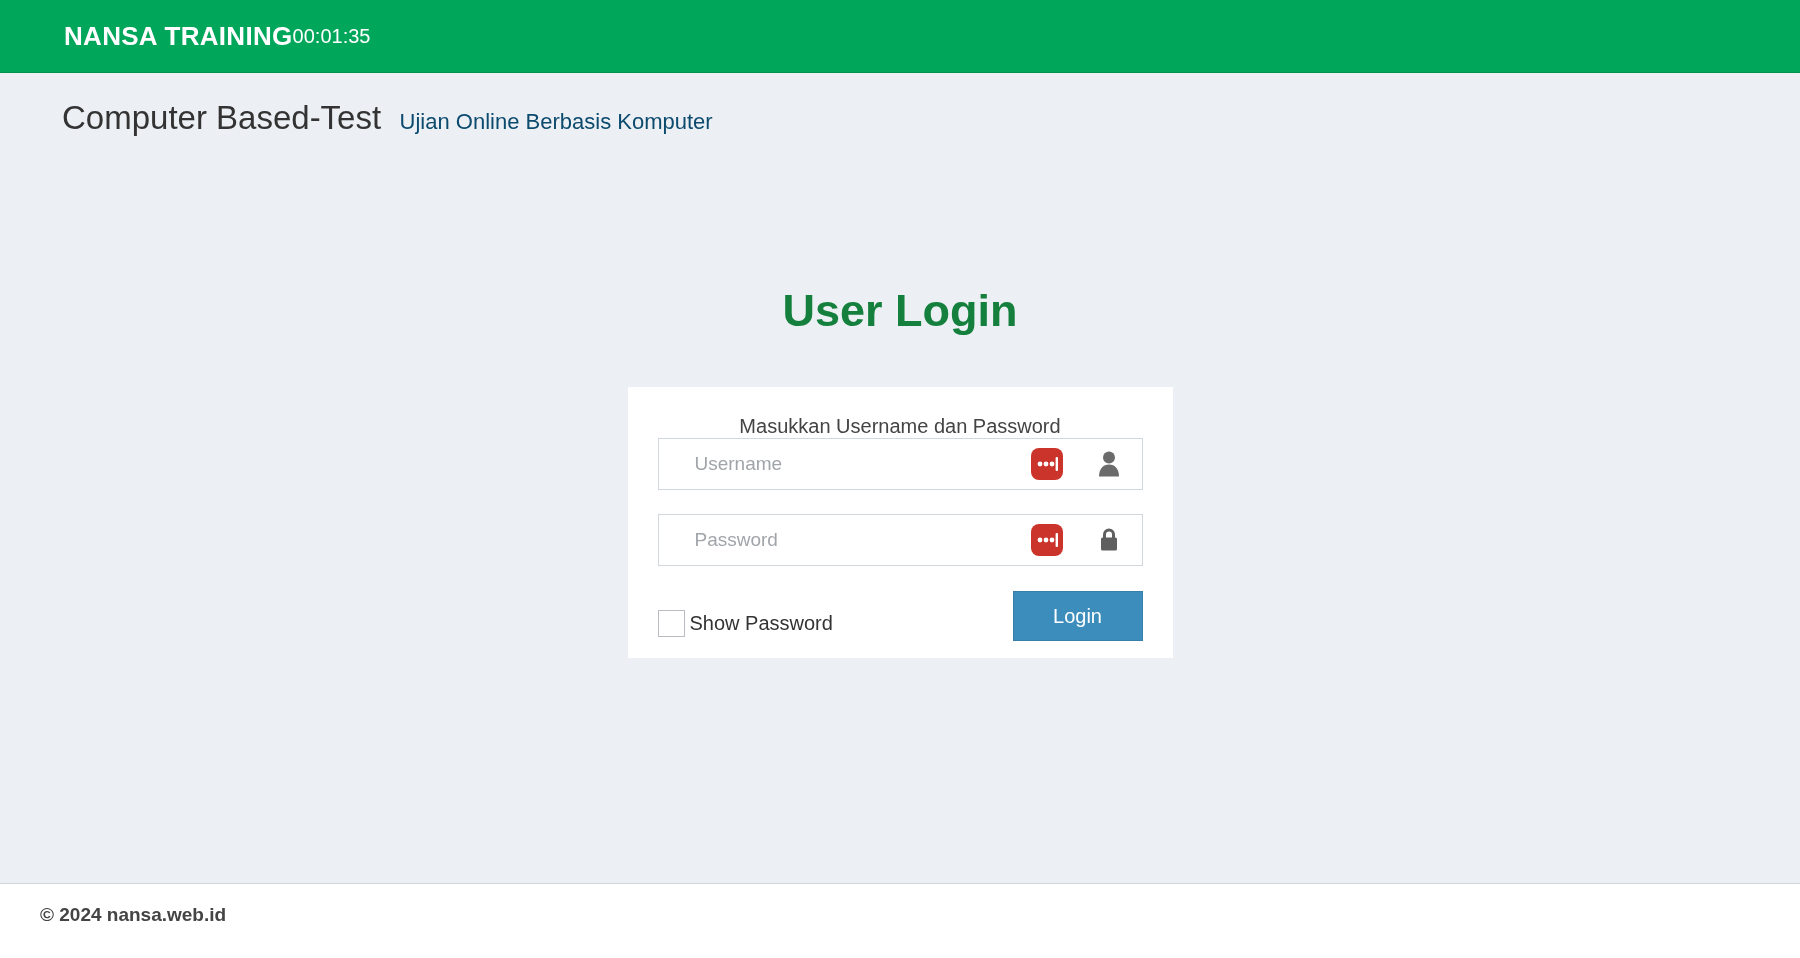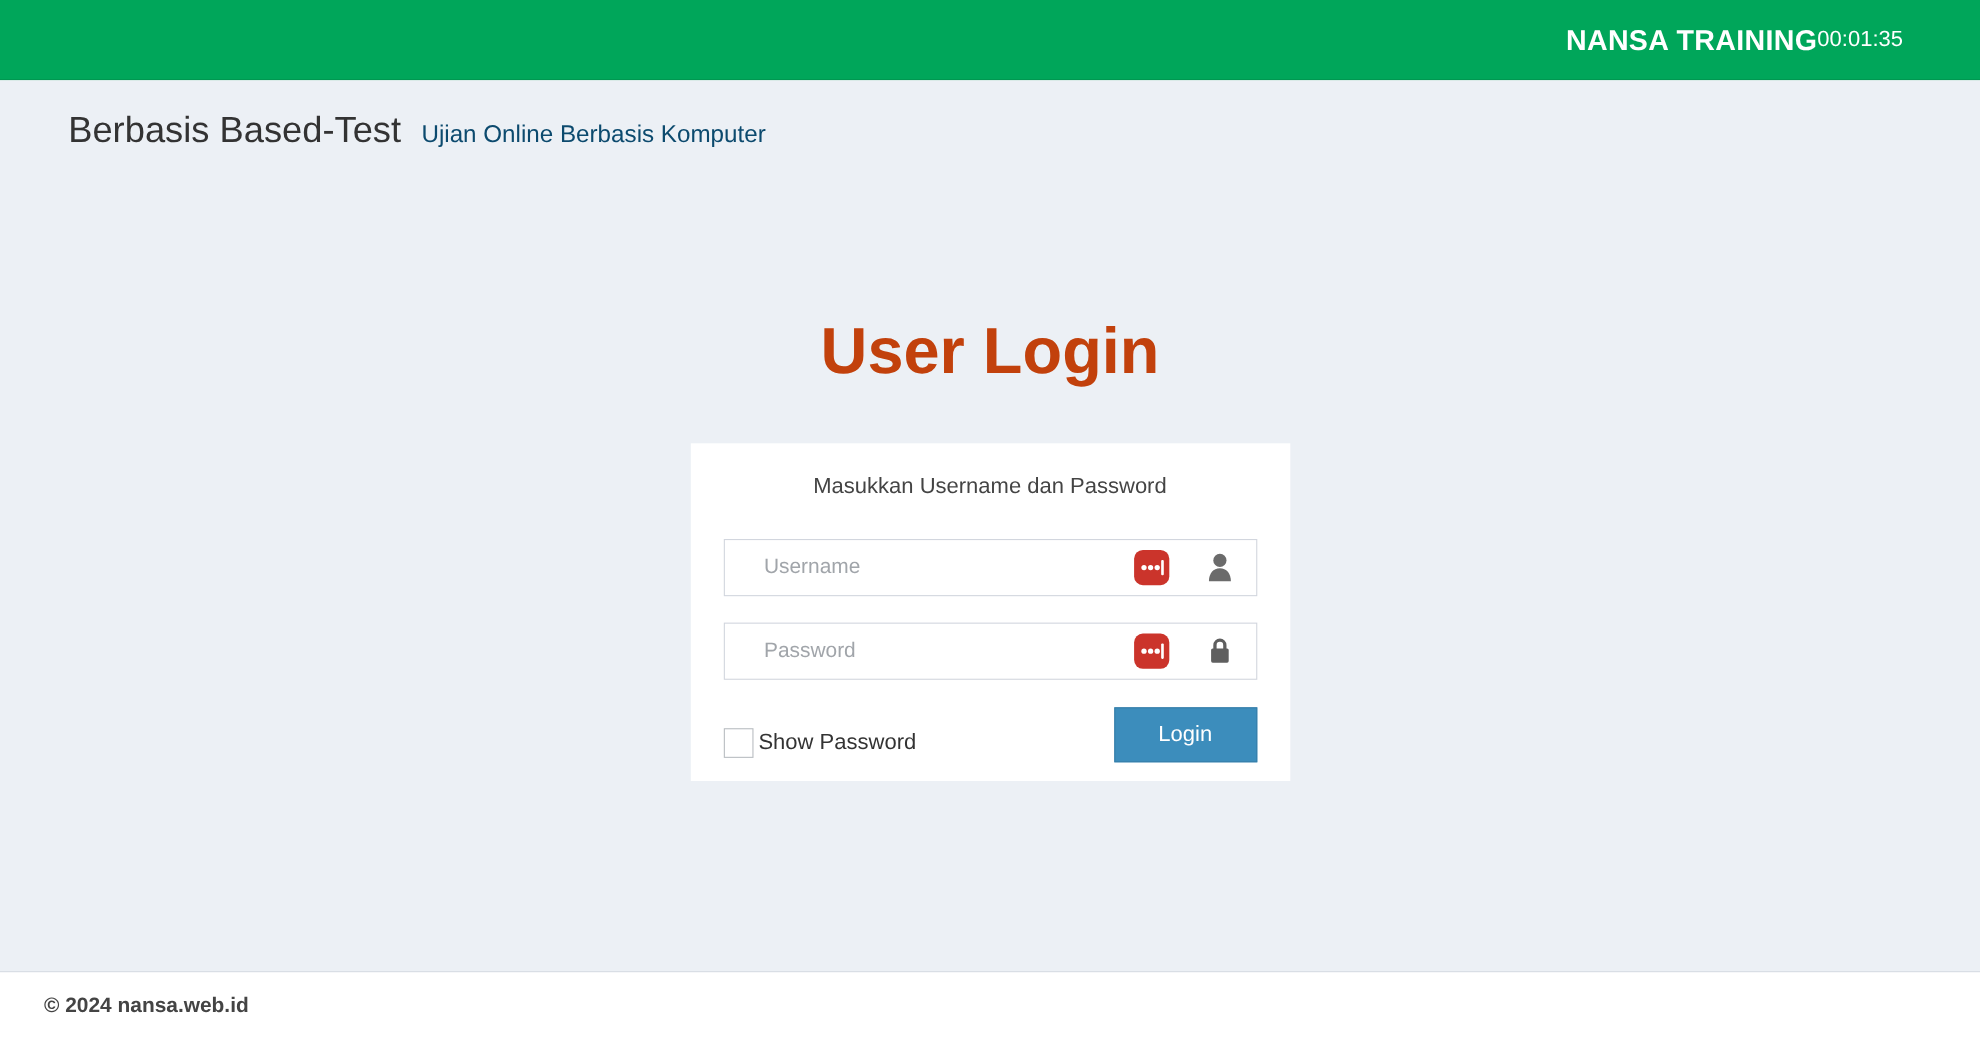"NANSA TRAINING" .navbar { justify-content: flex-end -> flex-start }
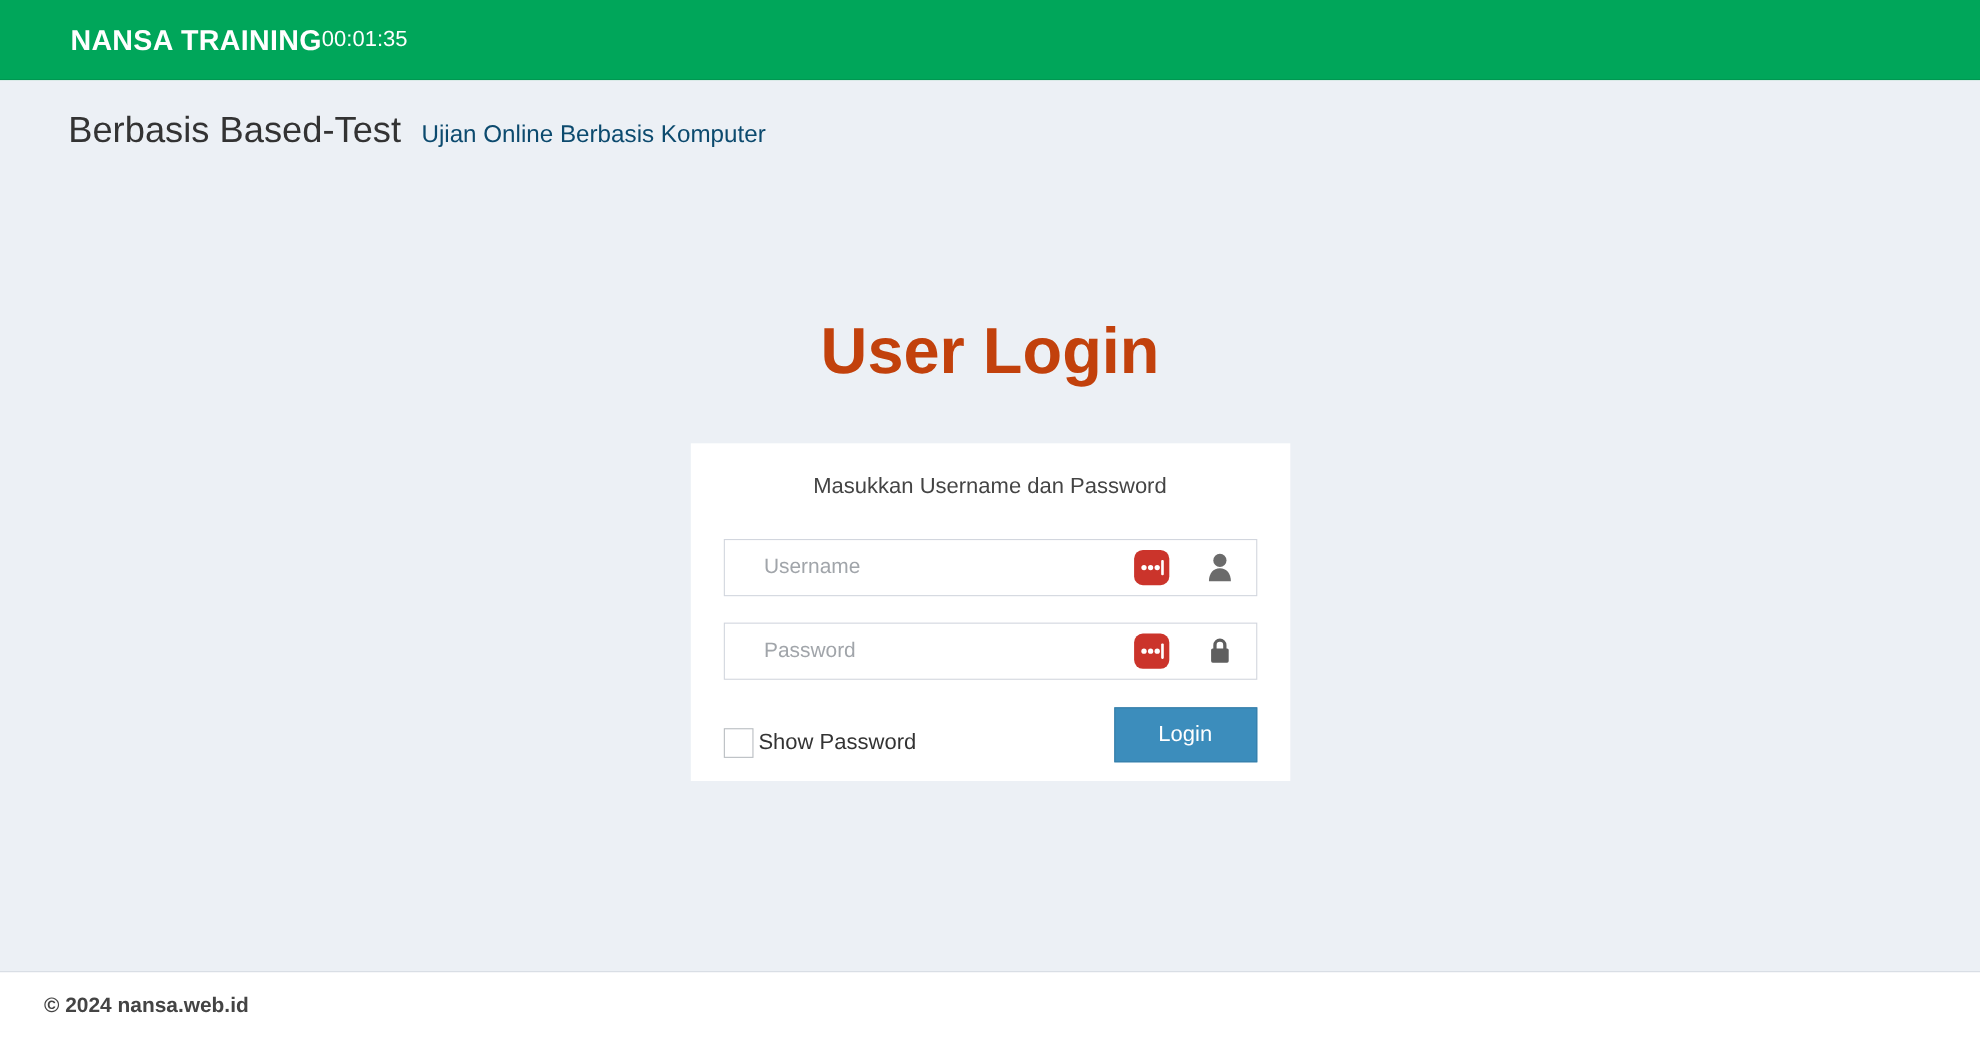"Berbasis Based-Test" span.page-title { text: Berbasis -> Computer }
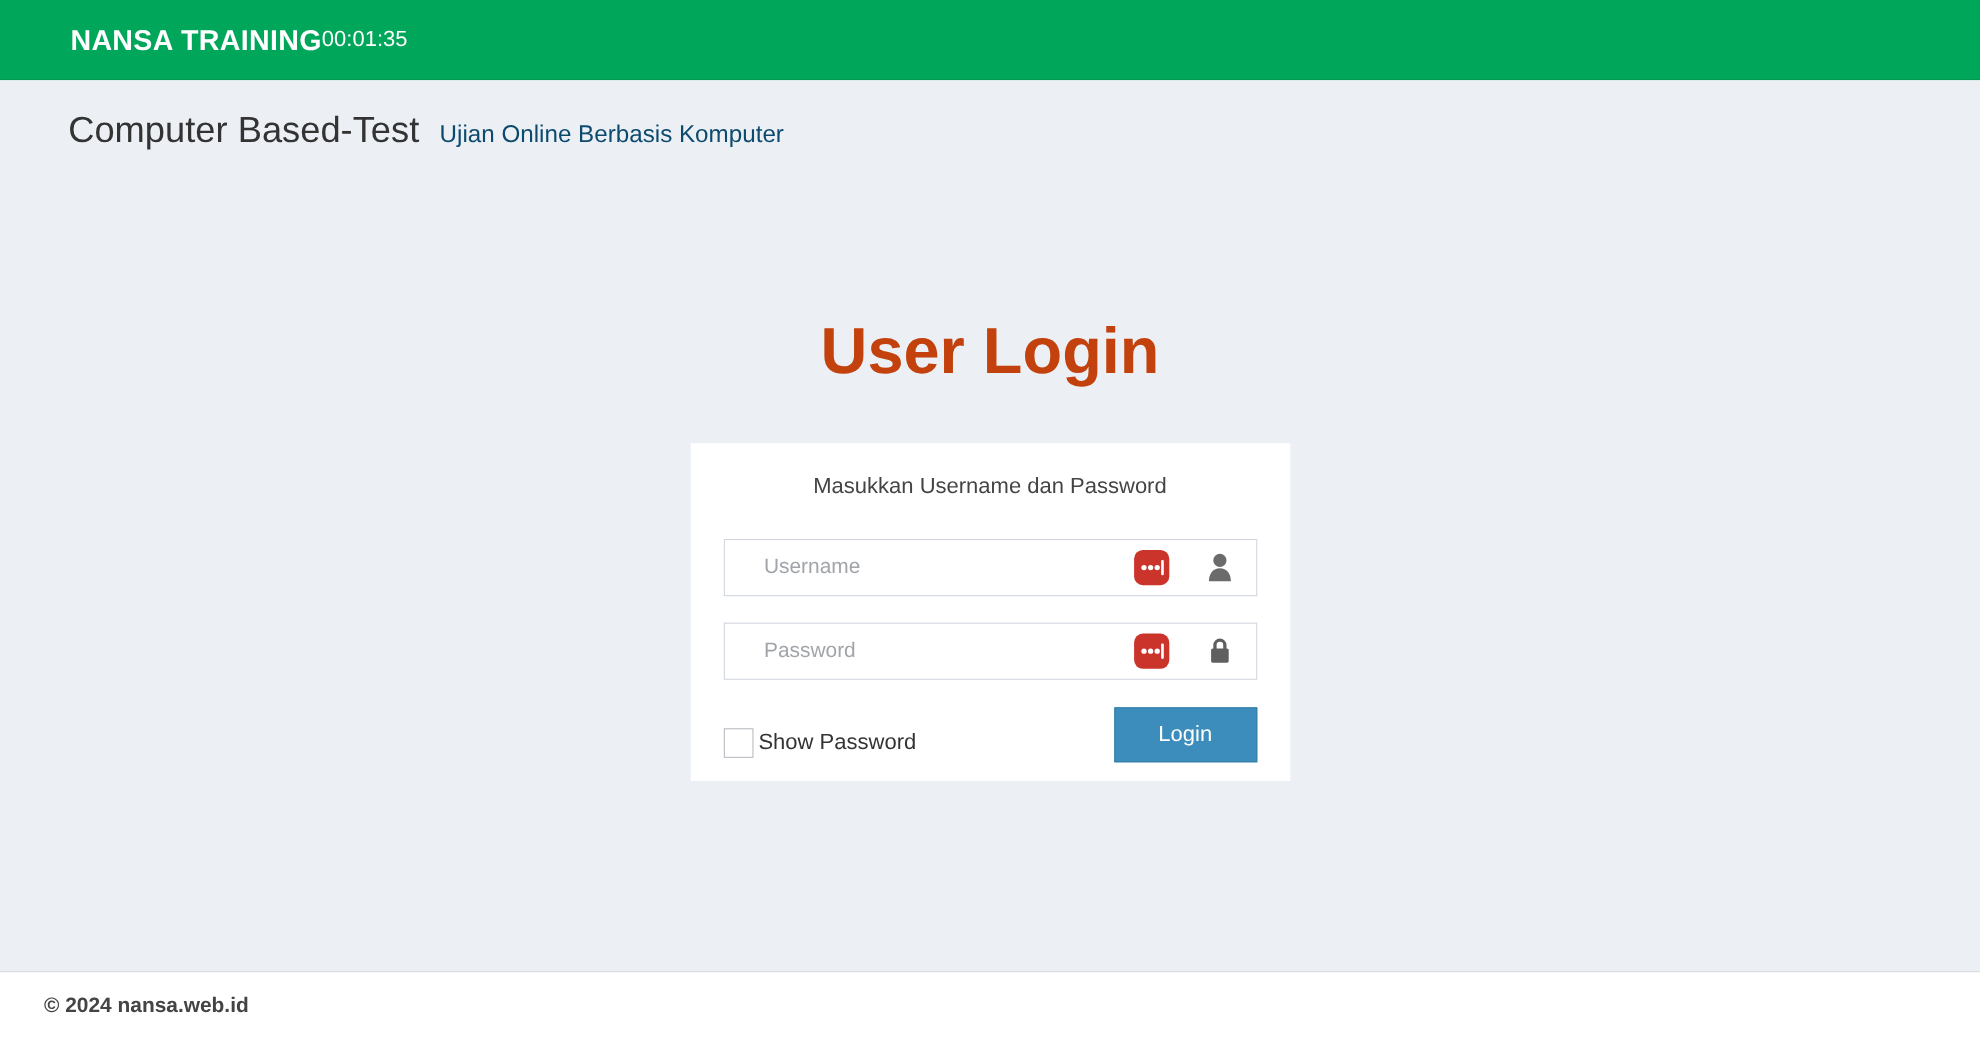"User Login" .login-heading { color: #c2410c -> #15803d; font-size: 59px -> 45px }
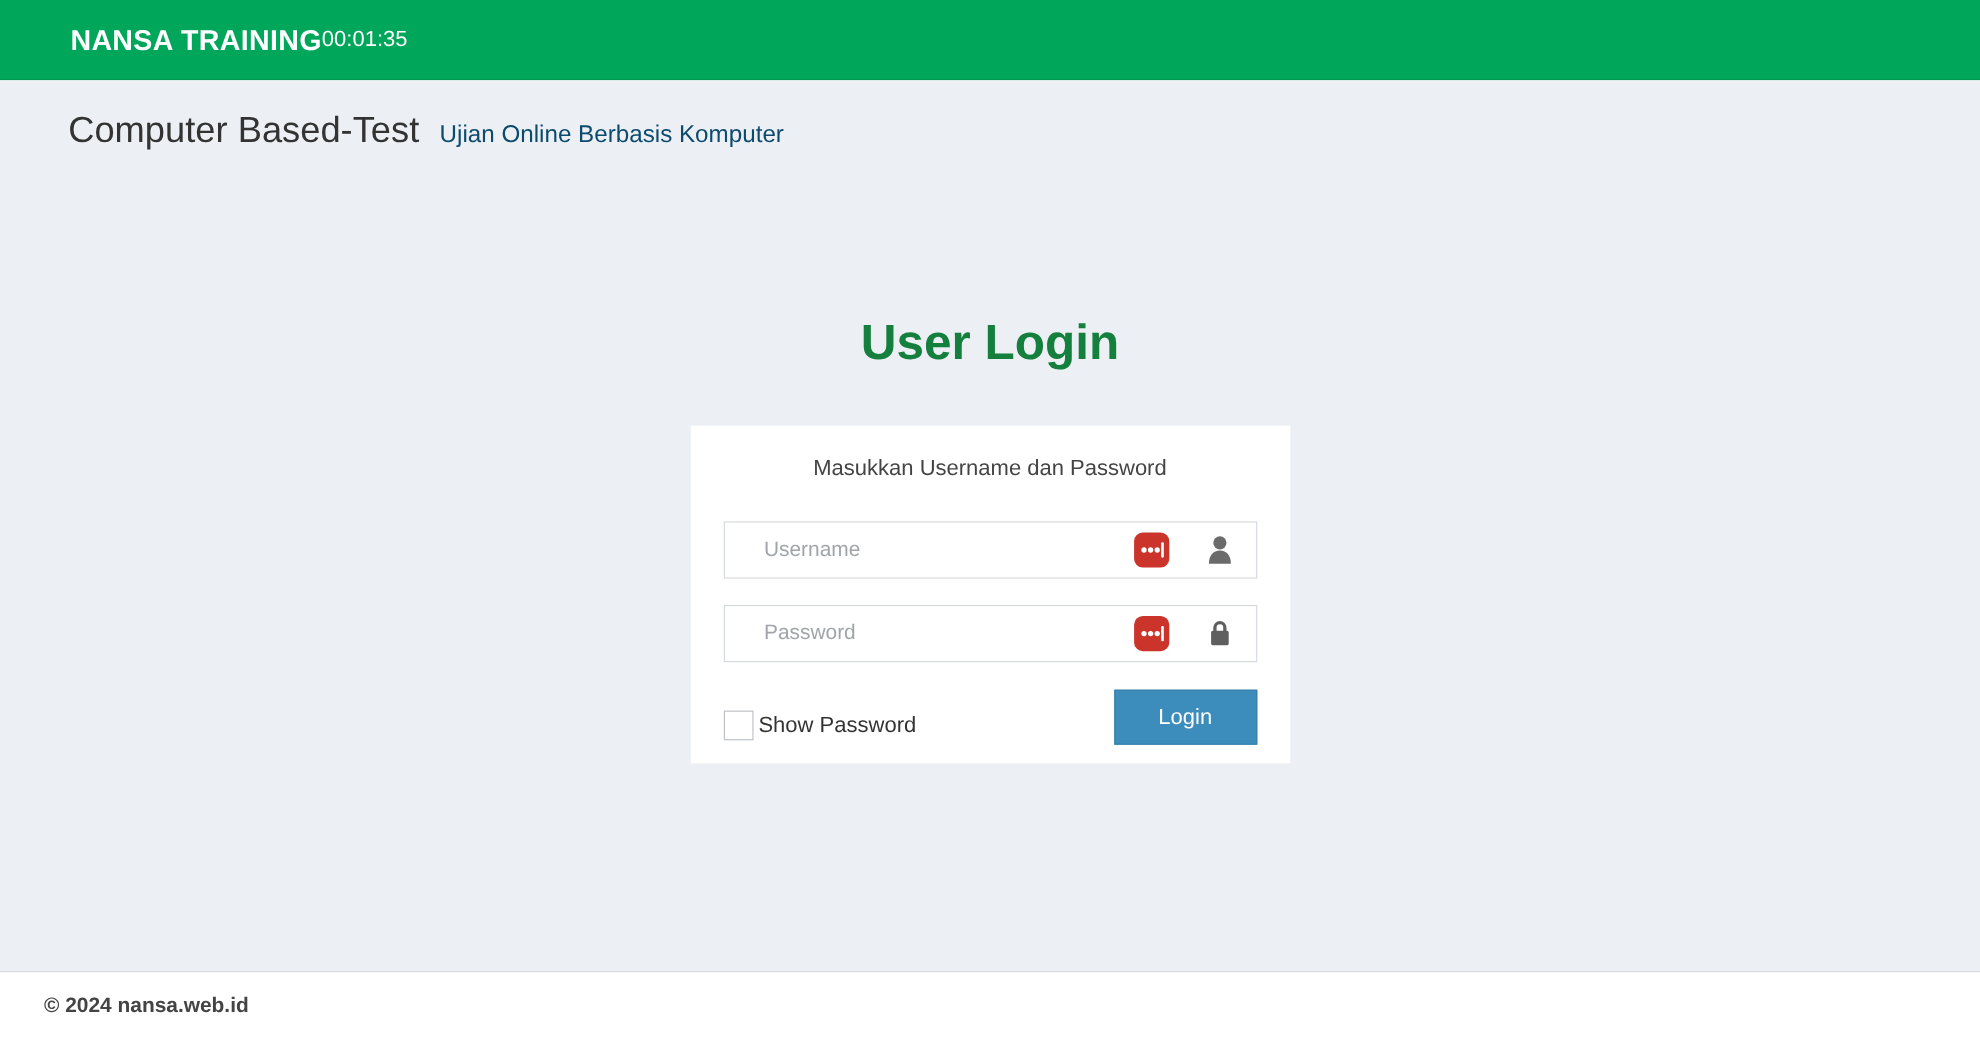"Masukkan Username dan Password" .login-instruction { margin-bottom: 36px -> none }
